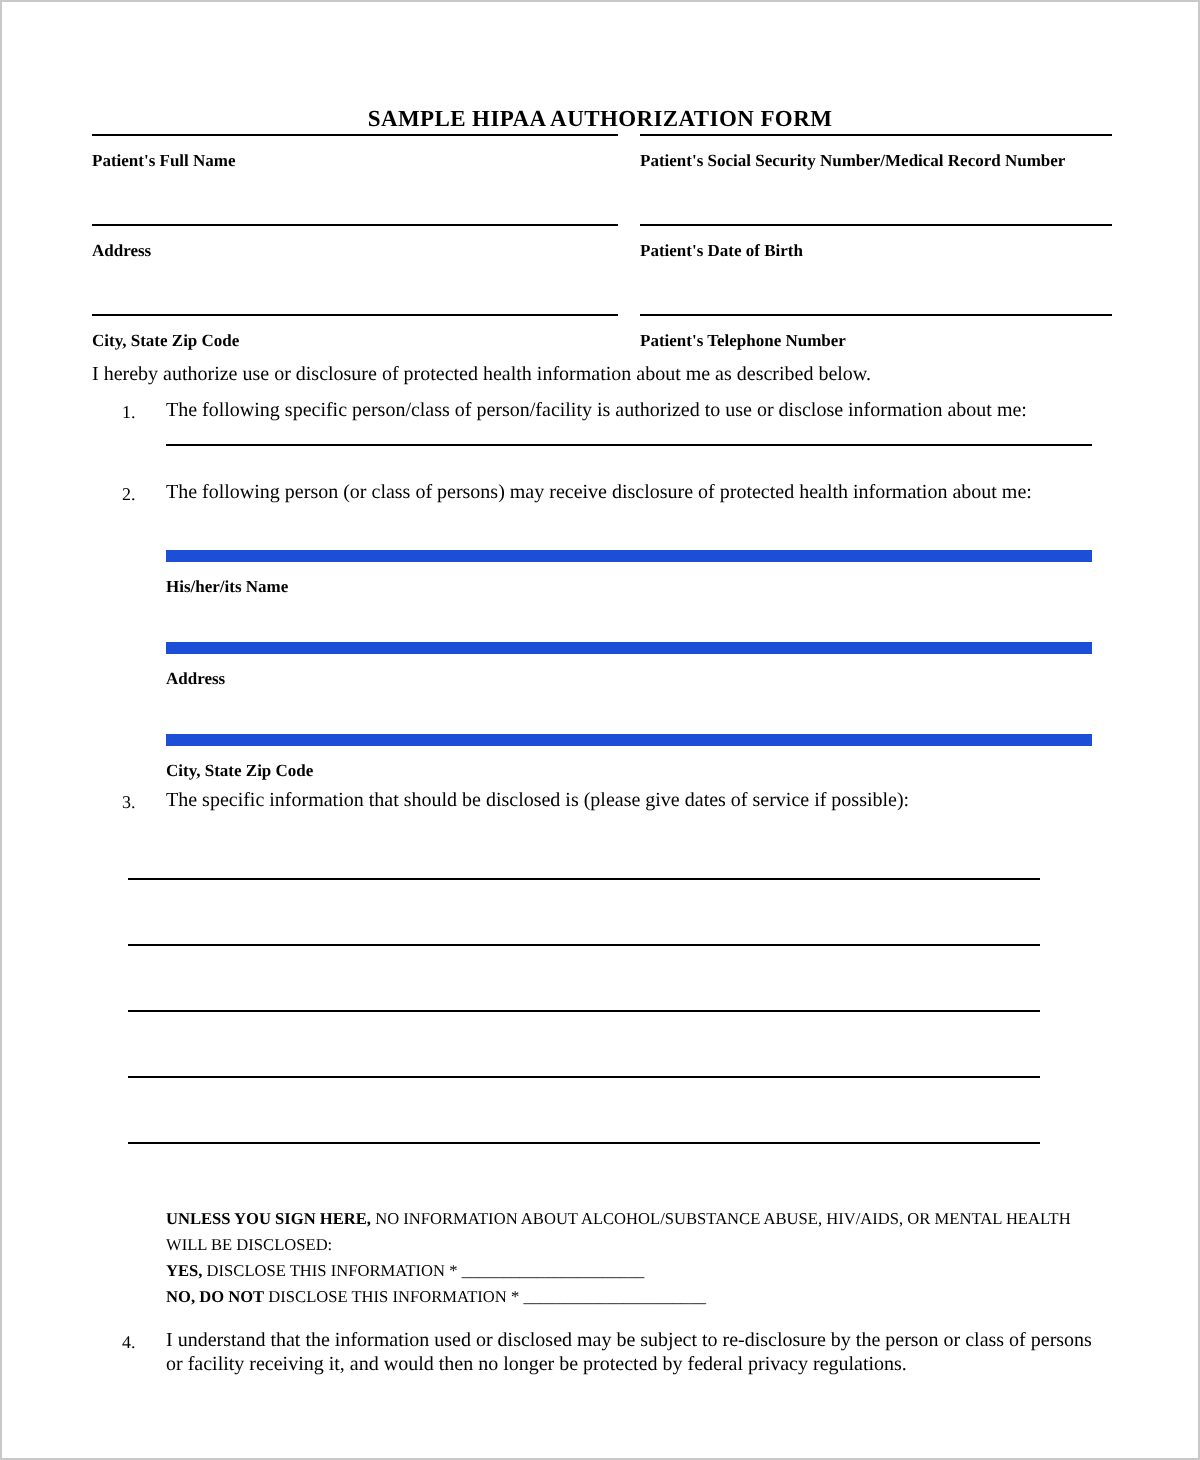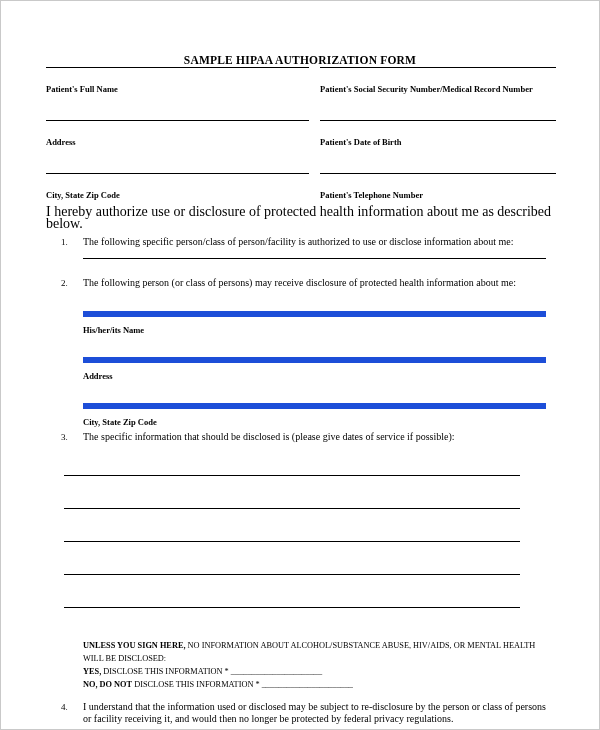"Patient's Full Name" .field { padding-top: 10px -> 2px }
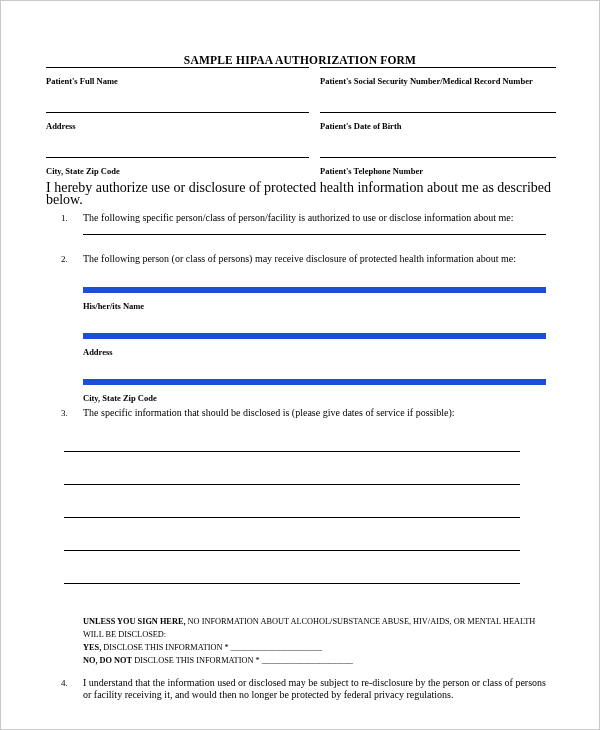"I hereby authorize use or" .intro { font-size: 14px -> 10px }
